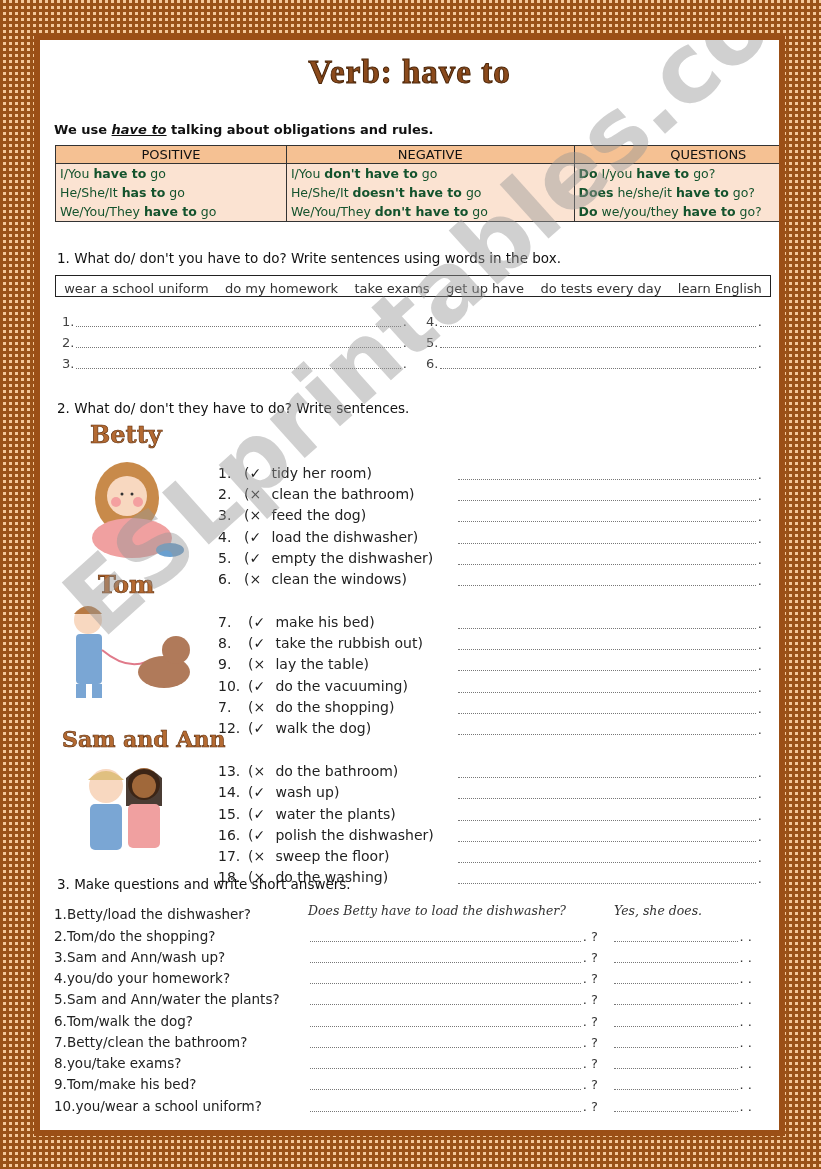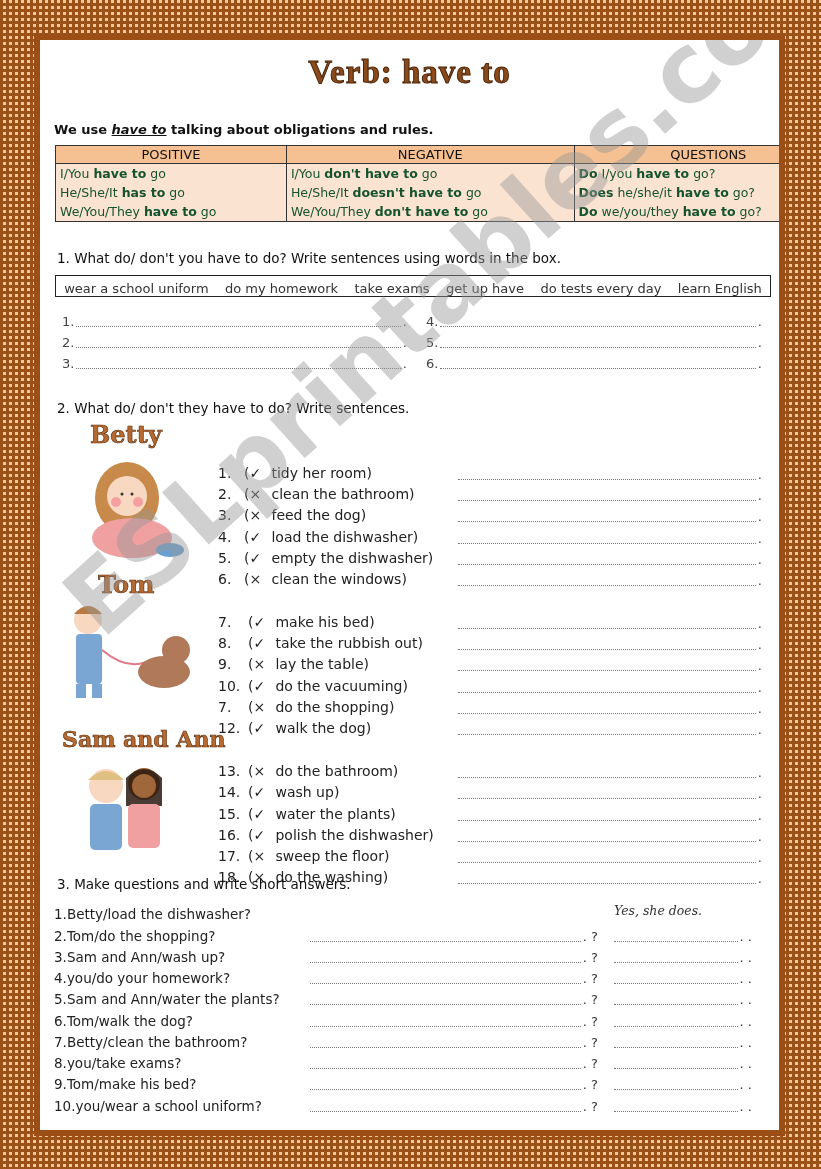"Does Betty have to load" div.example { html: none -> <div>Does Betty have to load the dishwasher?</div> }
